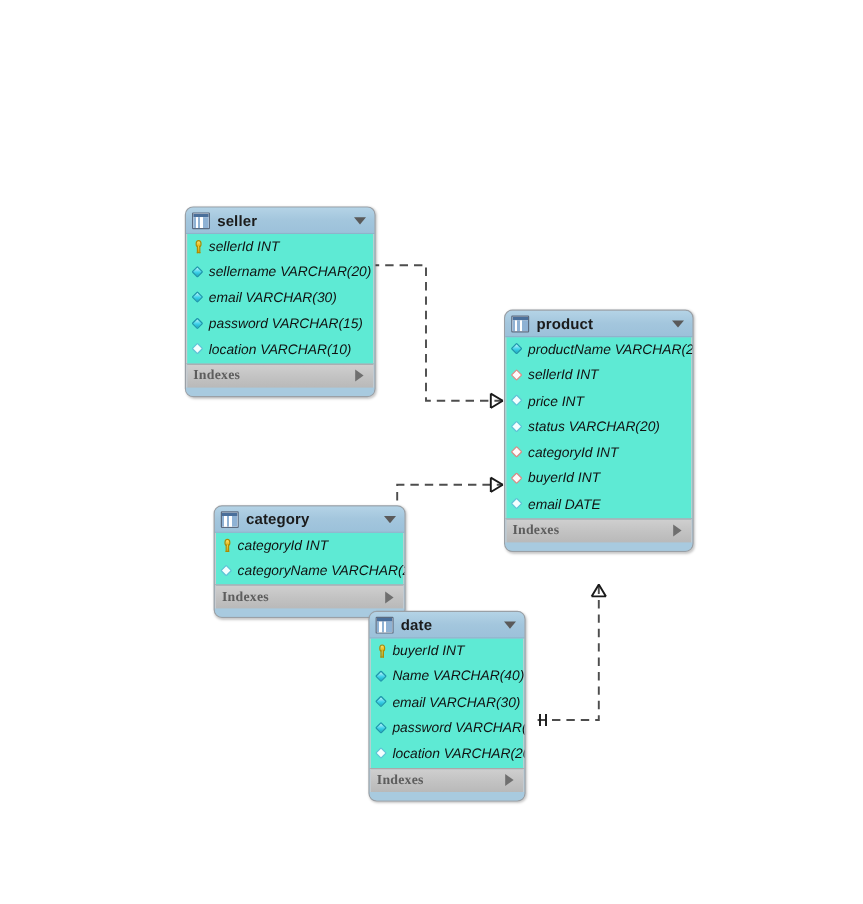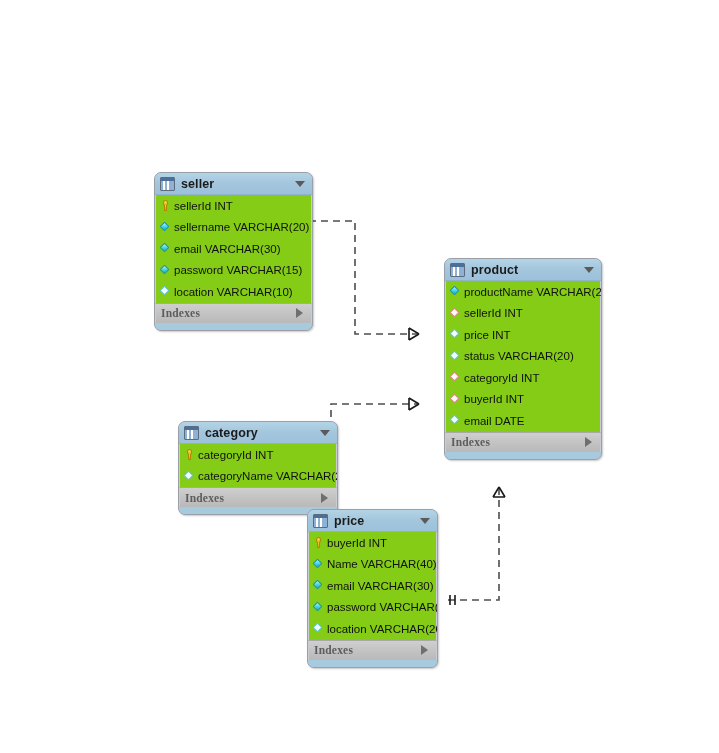"sellerId INT" .tbl-cols { background: #84cc16 -> #5eead4; font-style: none -> italic }
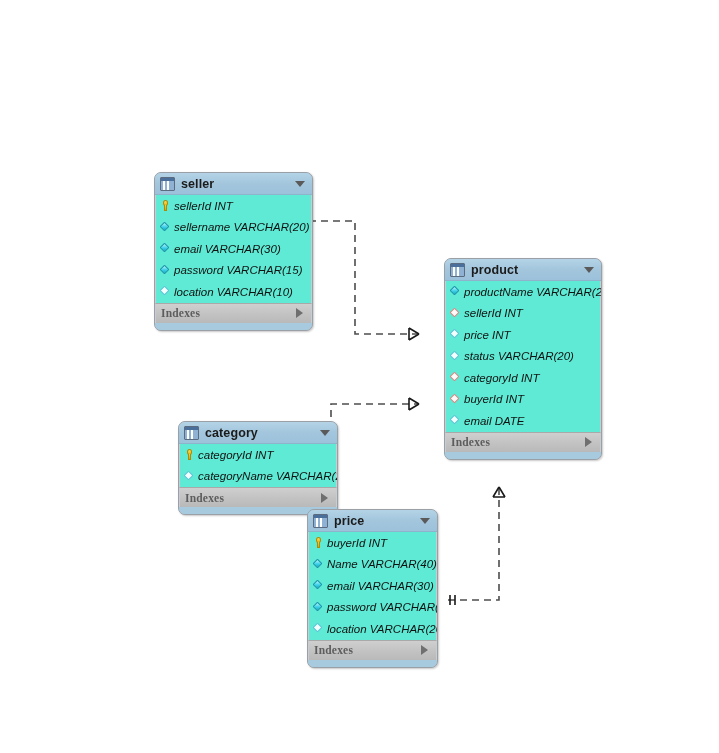"product" div.table-box { margin-left: 24px -> none }
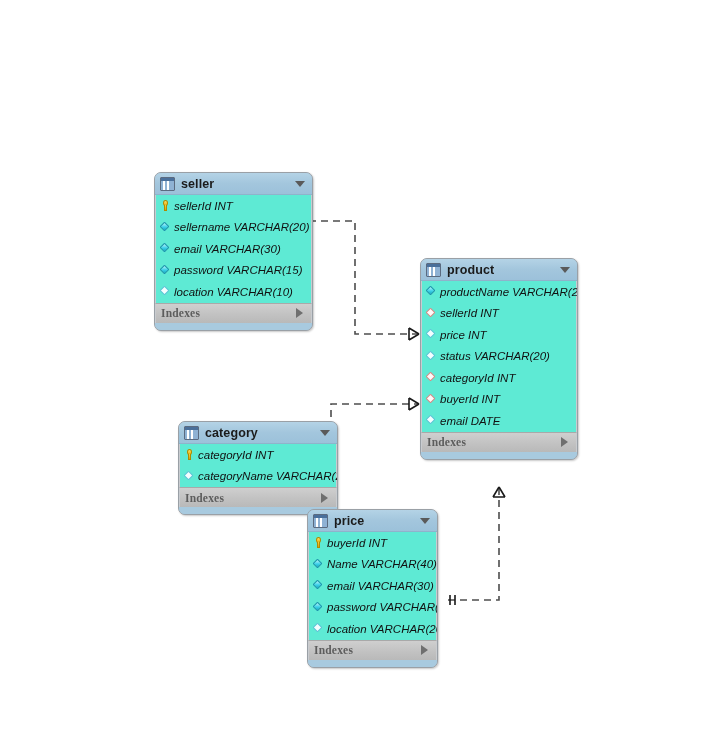"price" span.tbl-title { text: price -> date }
